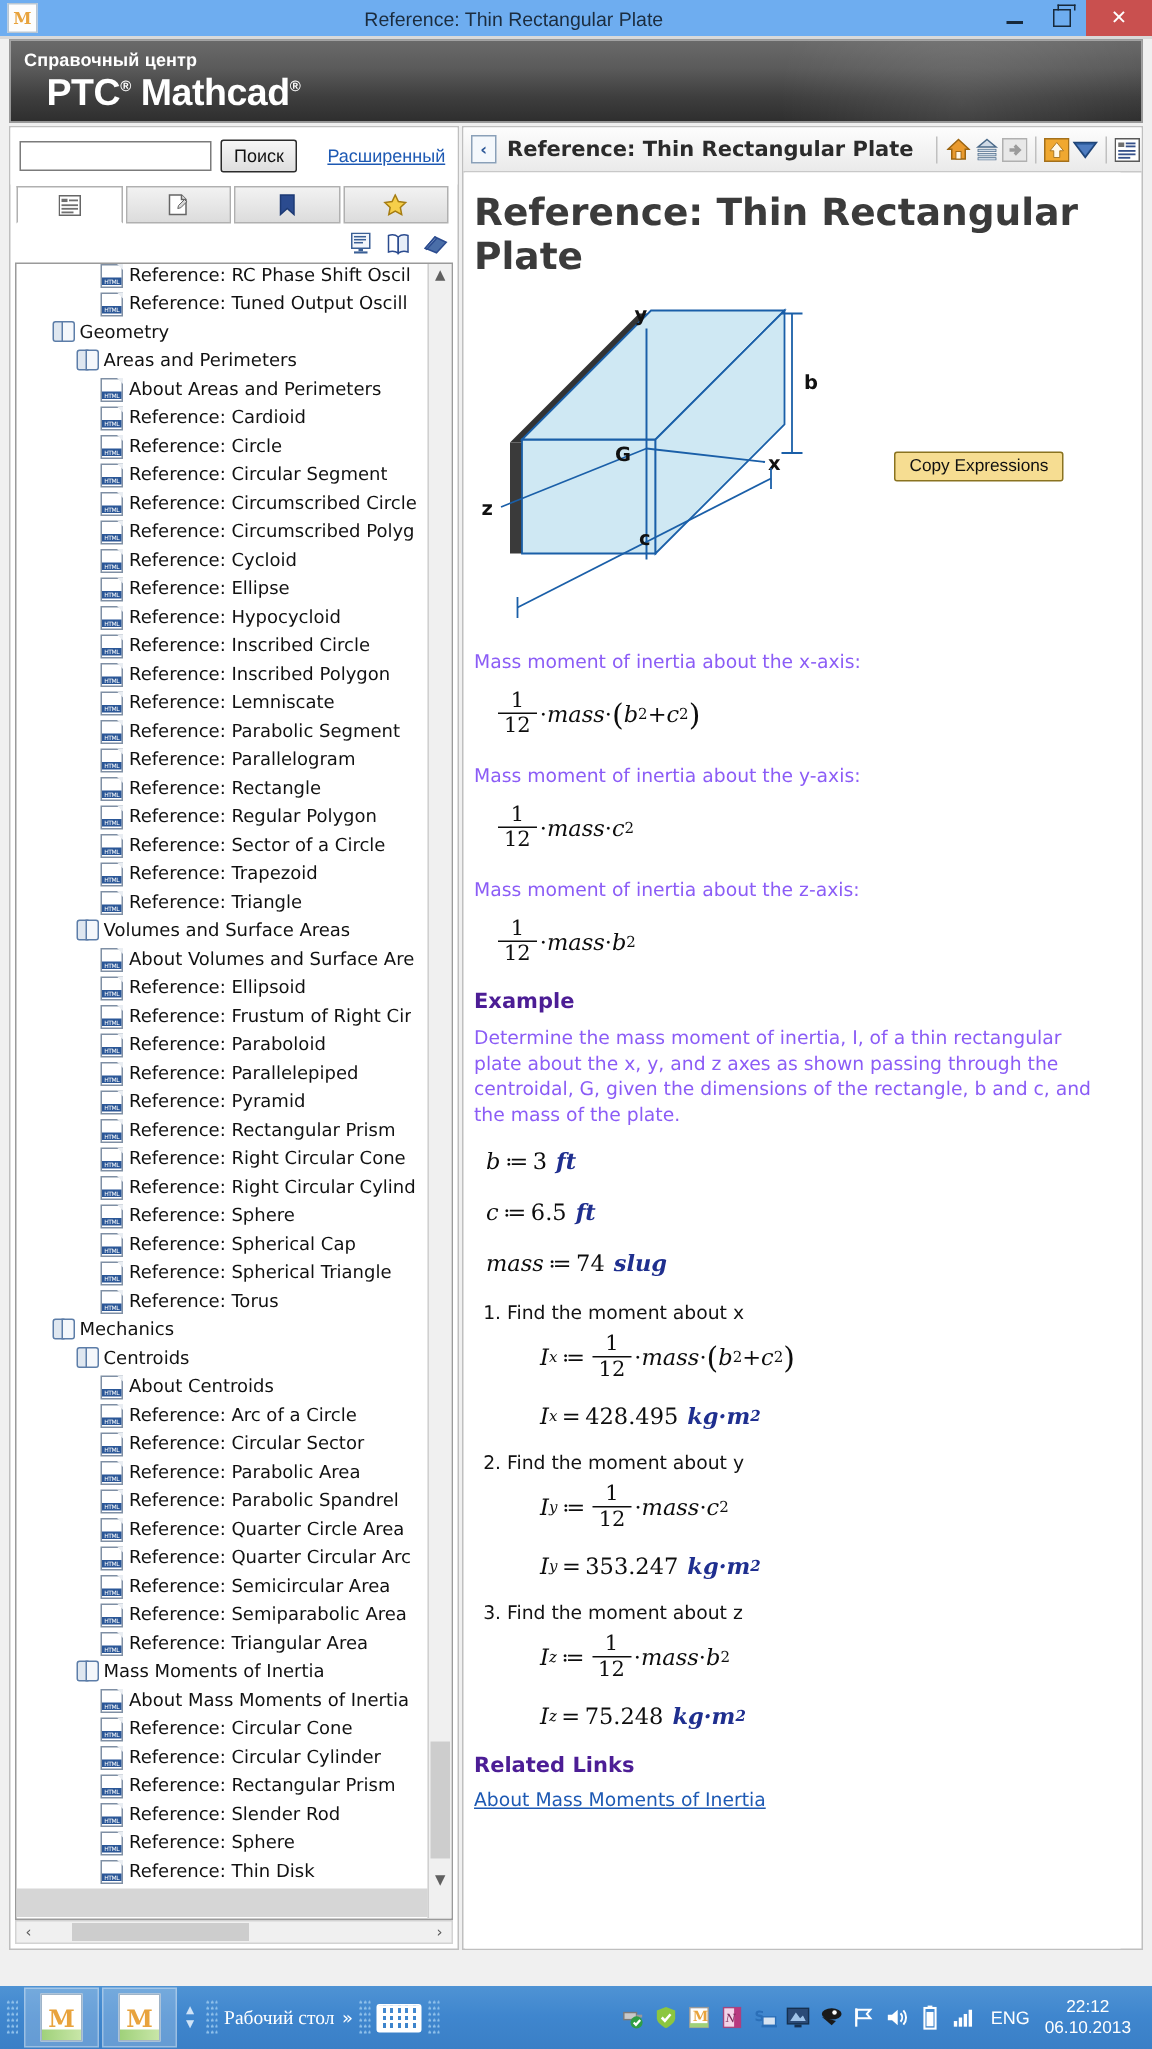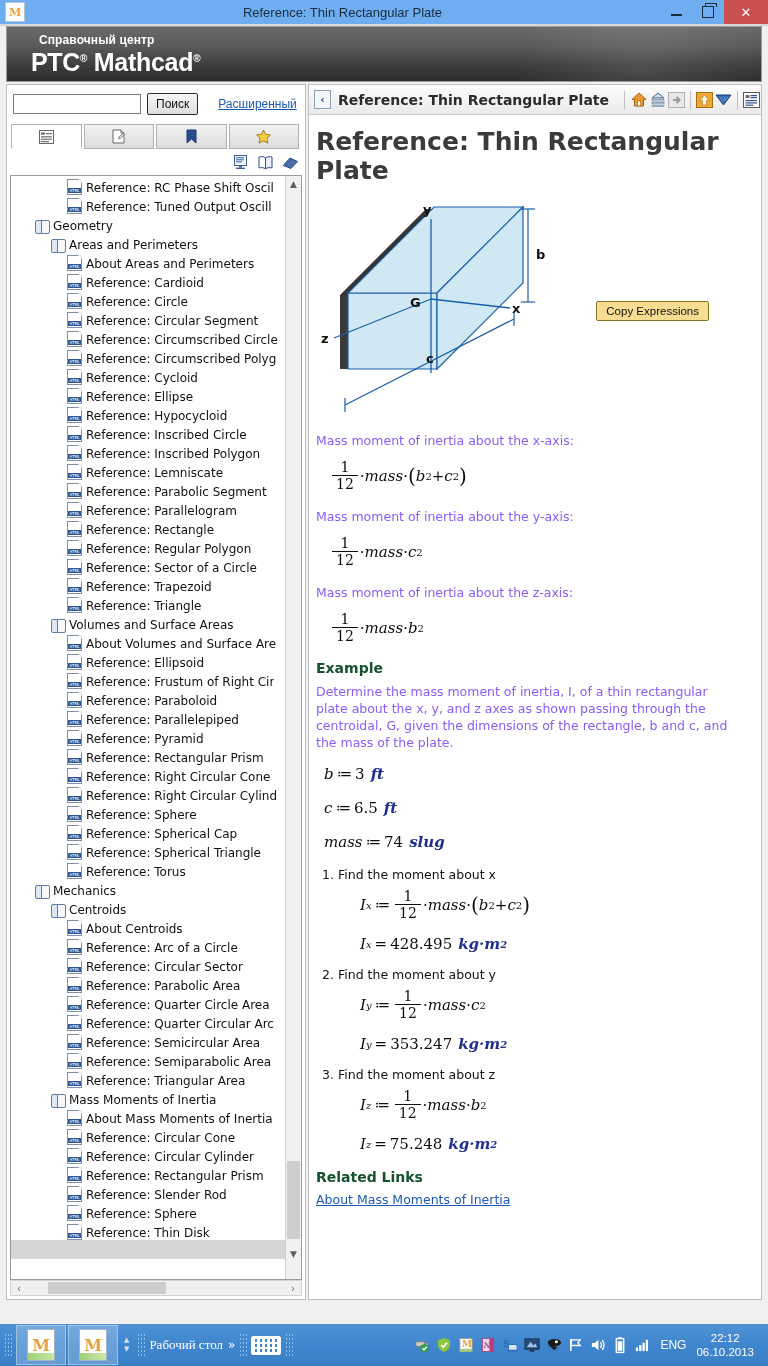"Справочный центр" .banner-sub { left: 32px -> 9px }
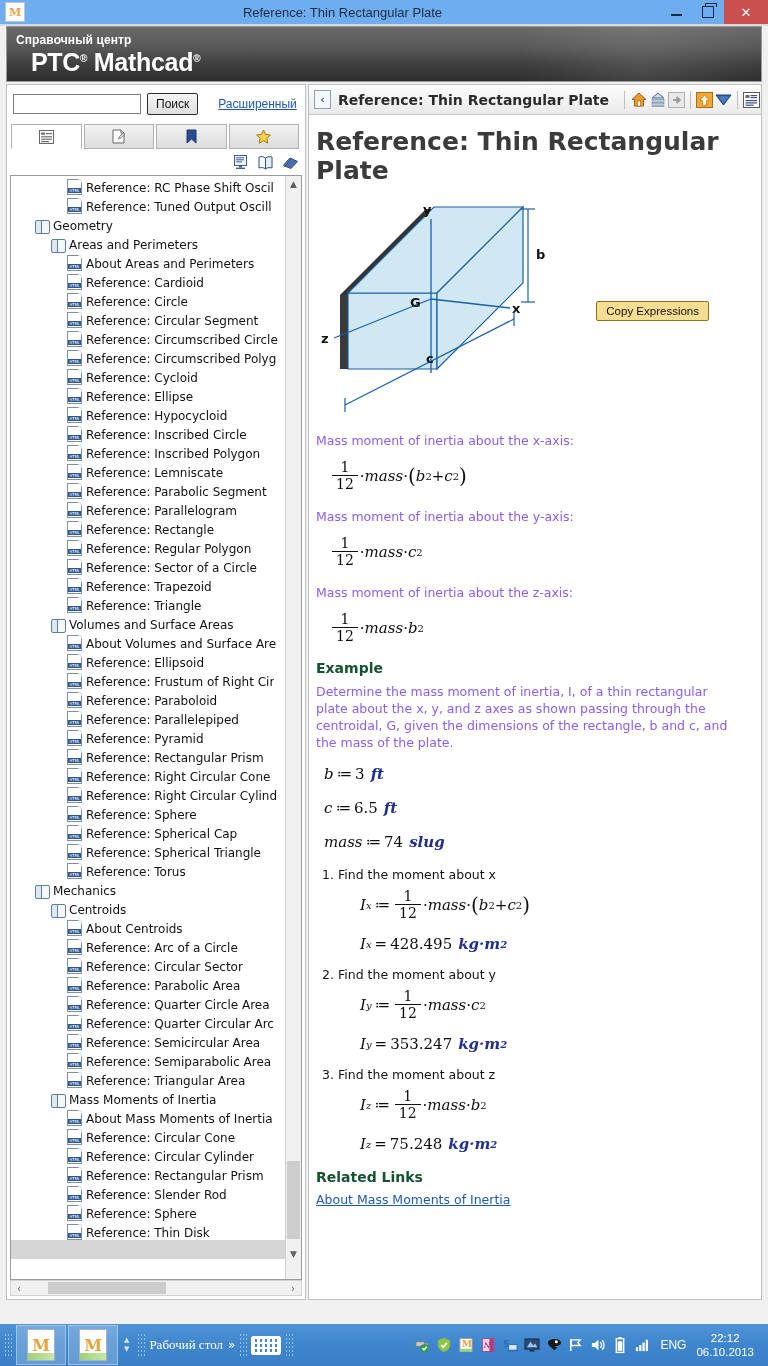"Reference: RC Phase Shift Oscil" .trow { align-items: flex-end -> flex-start }
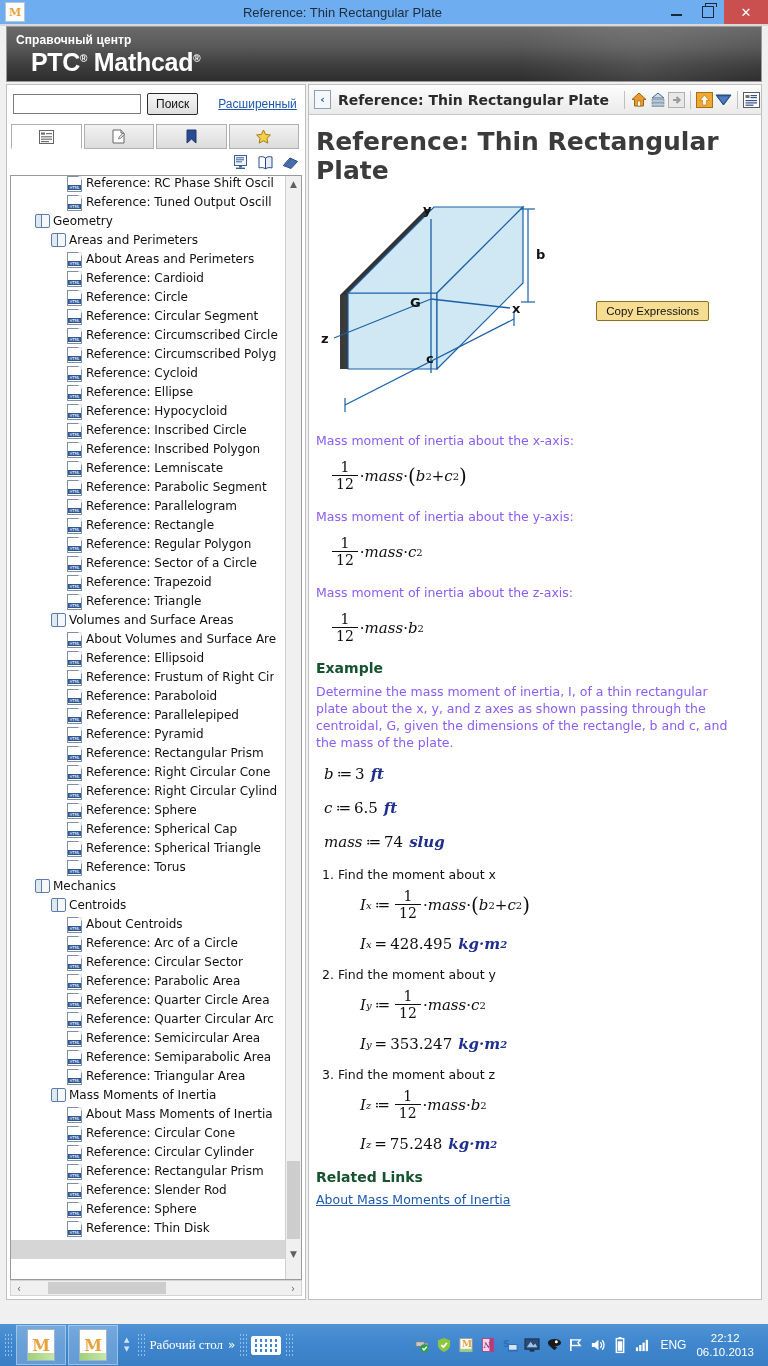"Example" .doc h2 { color: #14532d -> #4c1d95 }
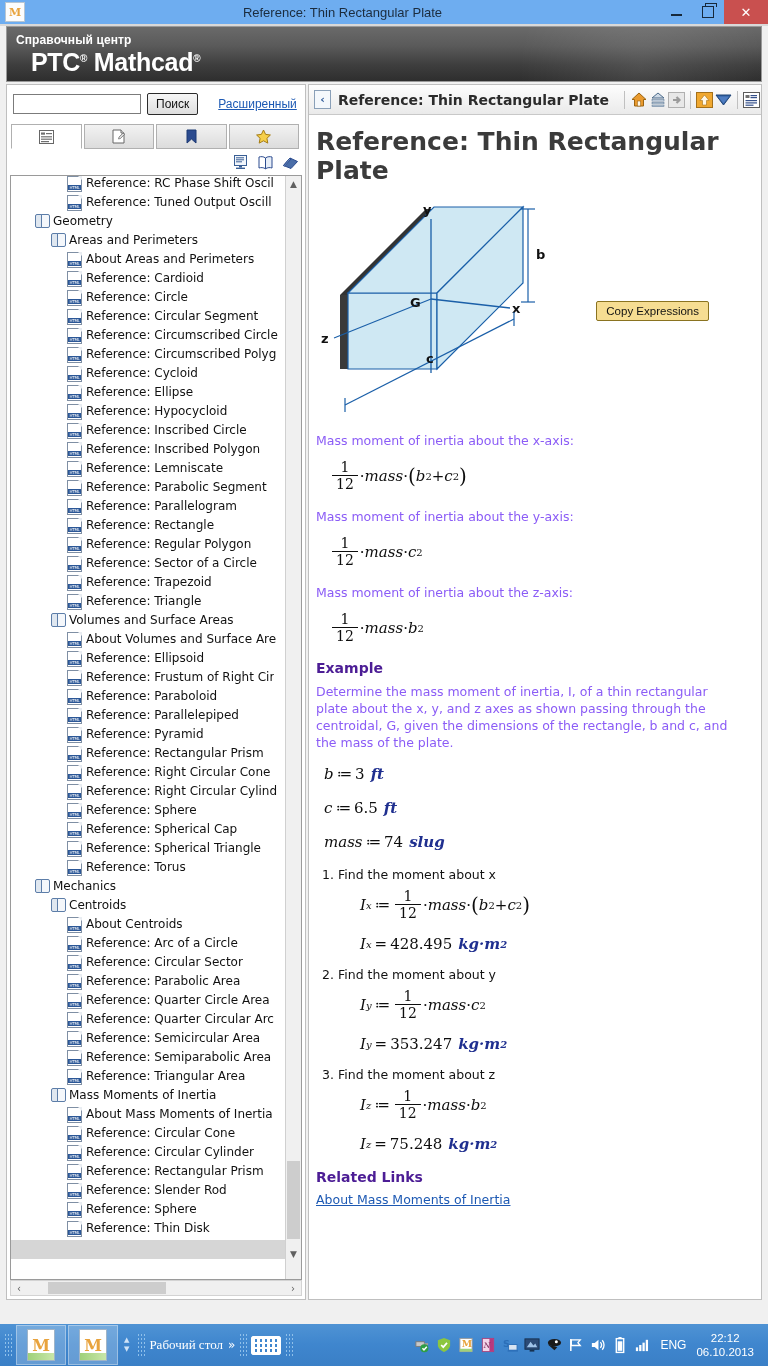"Reference: Parabolic Spandrel" div.trow { html: none -> <div> <span></span> <span></span> <span>Reference: Parabolic Spandrel</span> </div> }
